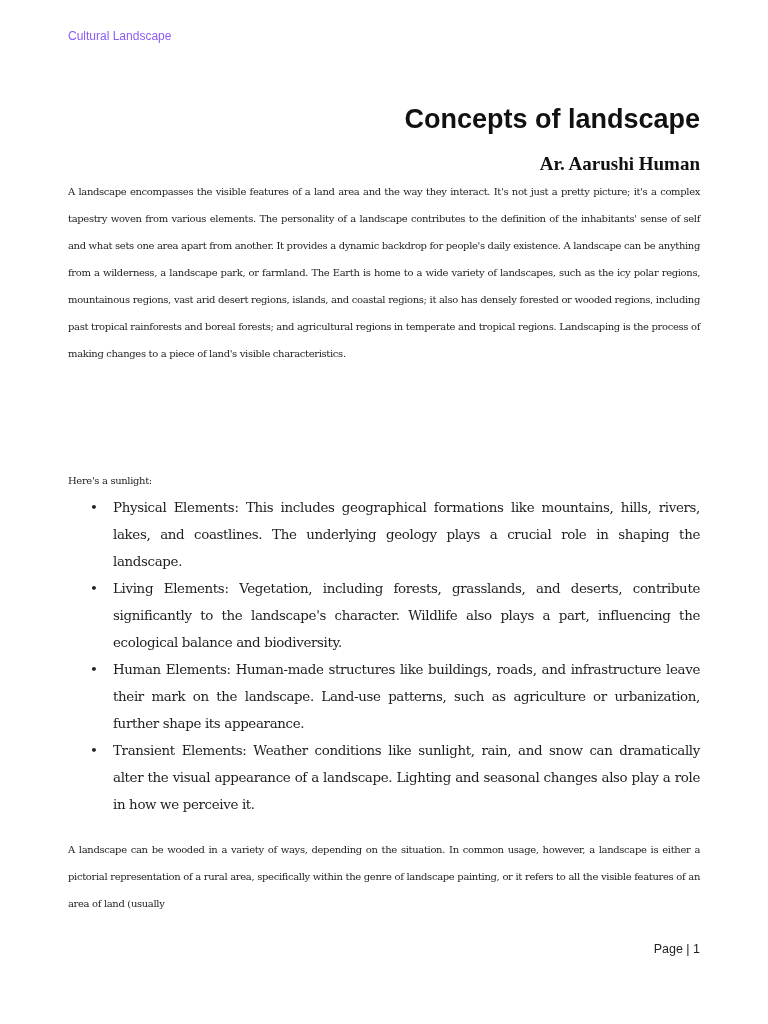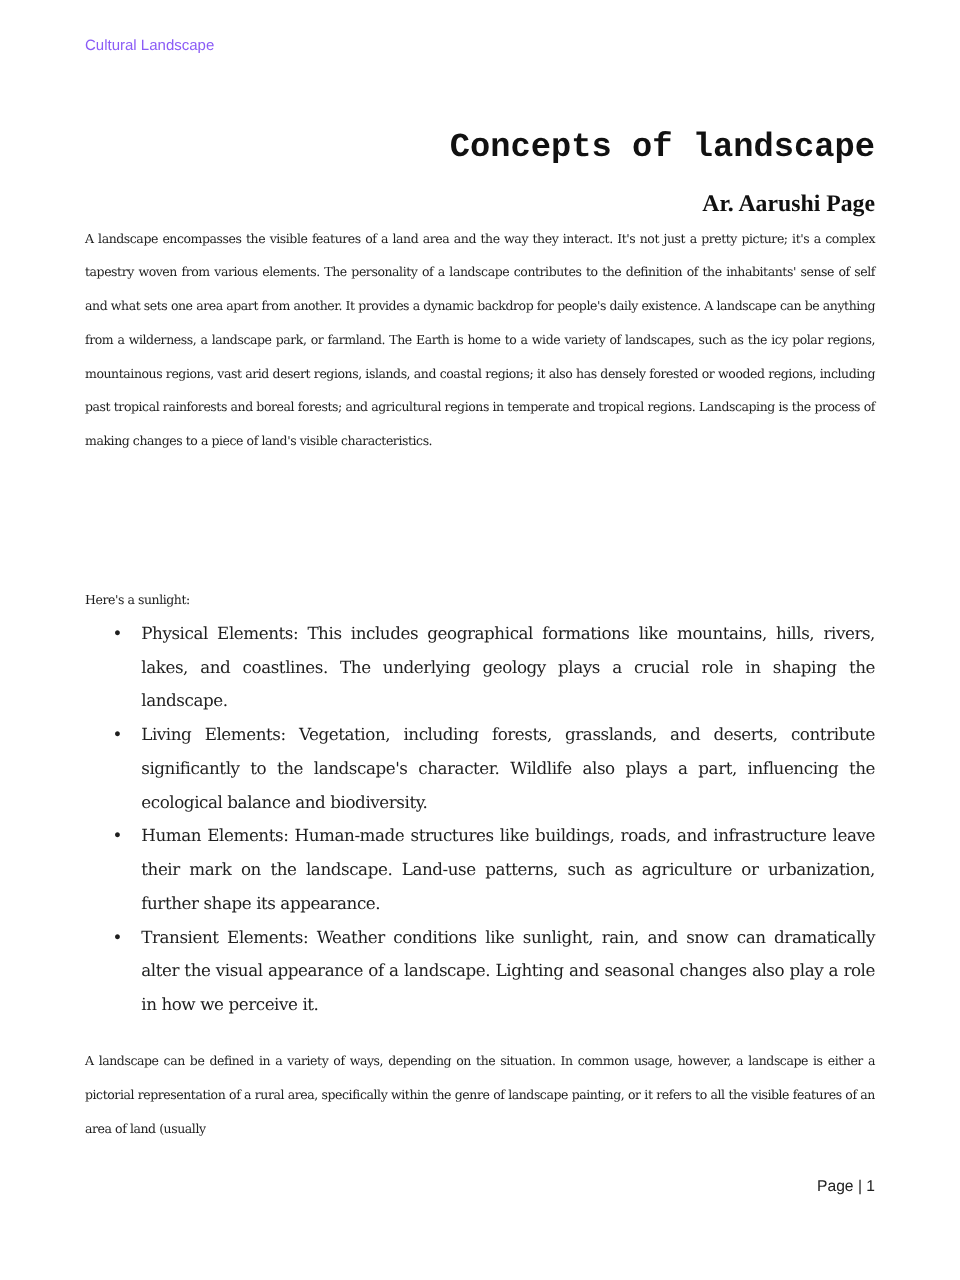"Concepts of landscape" .title { font-family: Liberation Mono, monospace -> Liberation Sans, sans-serif }
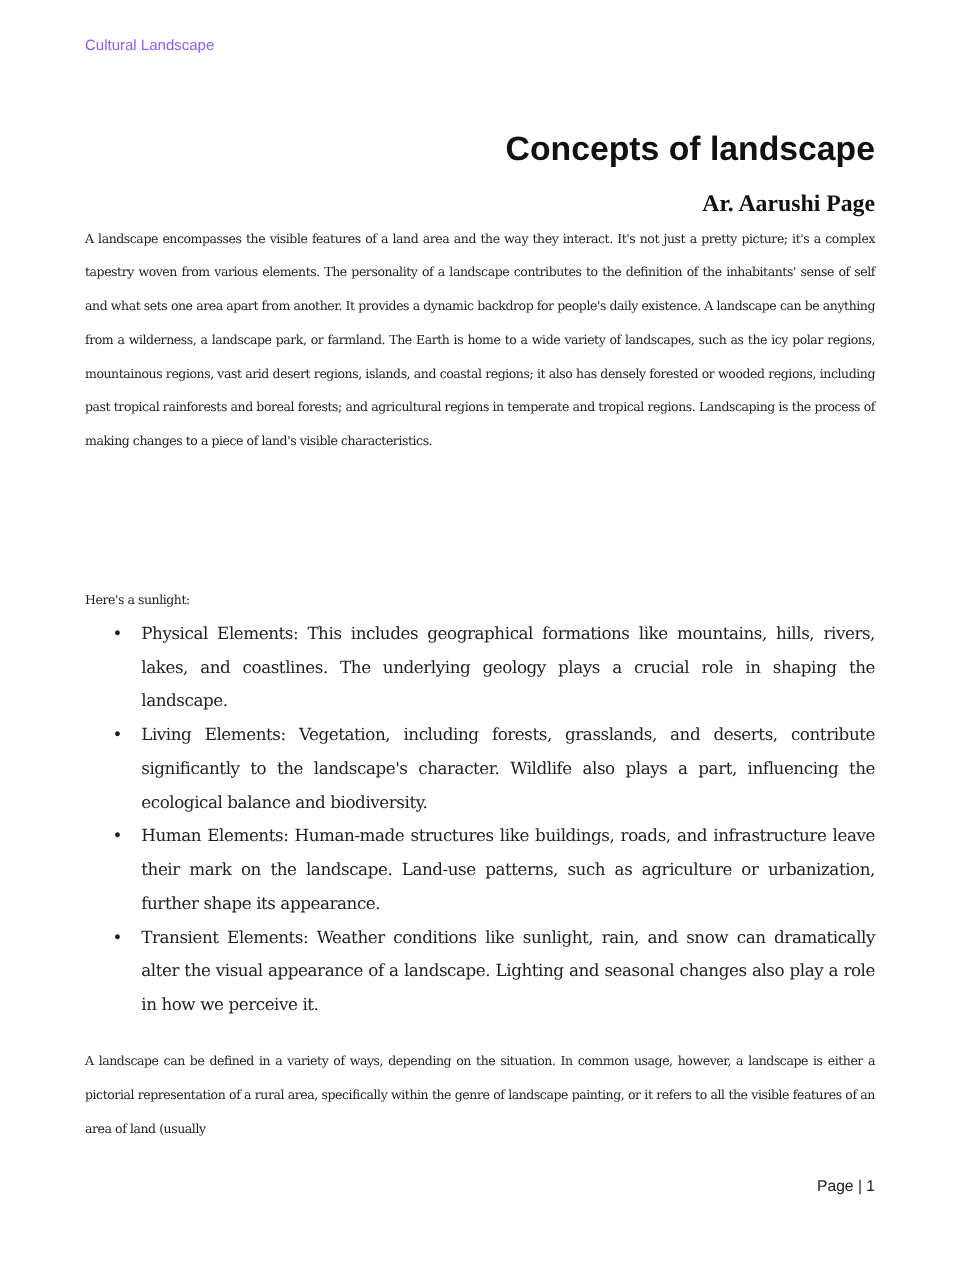"Ar. Aarushi Page" h2.author { text: Page -> Human }
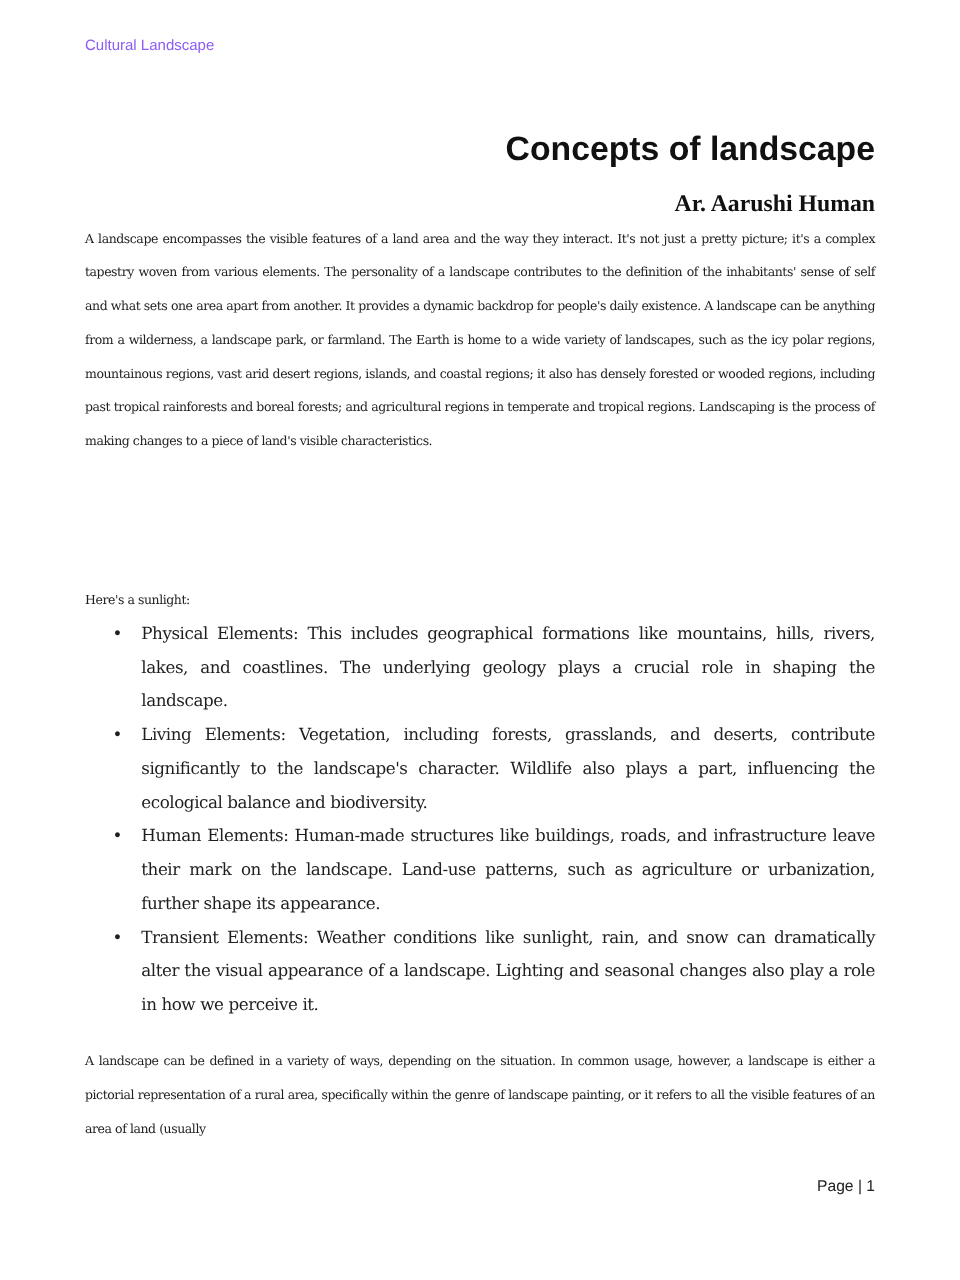"A landscape can be defined" p.body { text: defined -> wooded }
